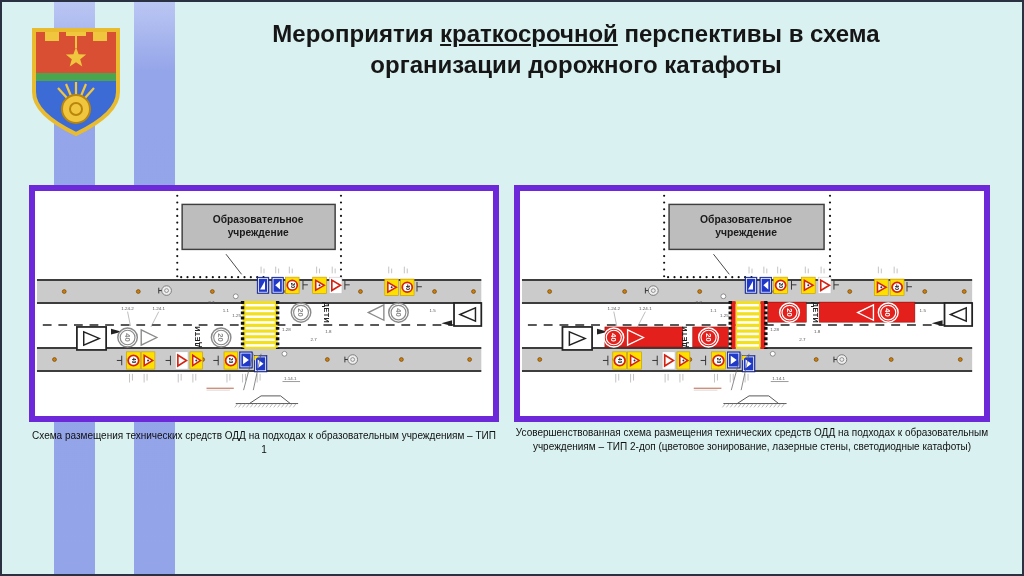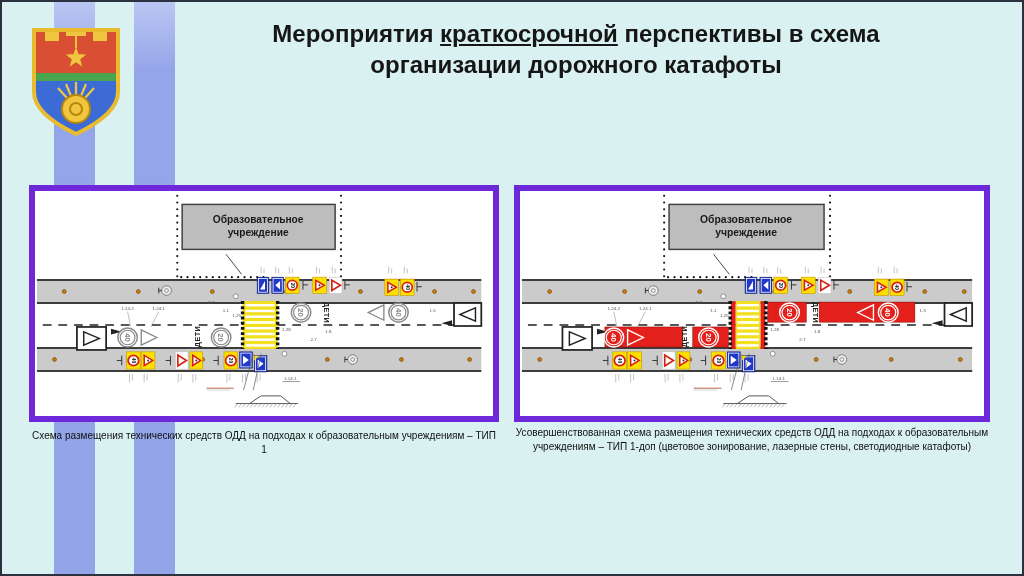"Усовершенствованная схема размещения" div.caption { text: 1-доп -> 2-доп }
